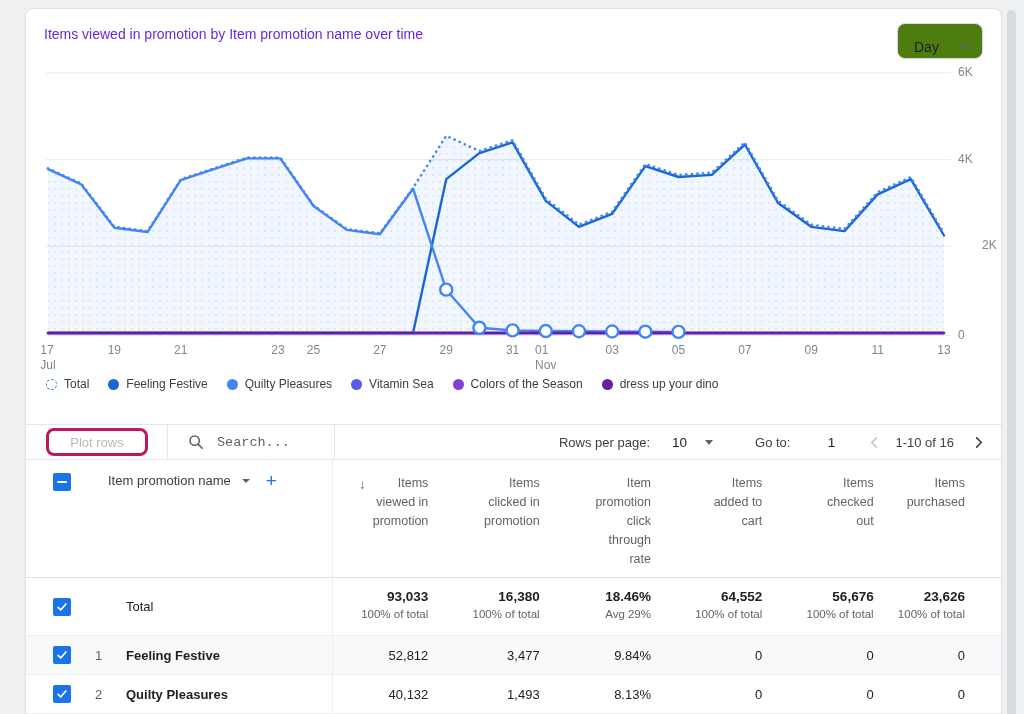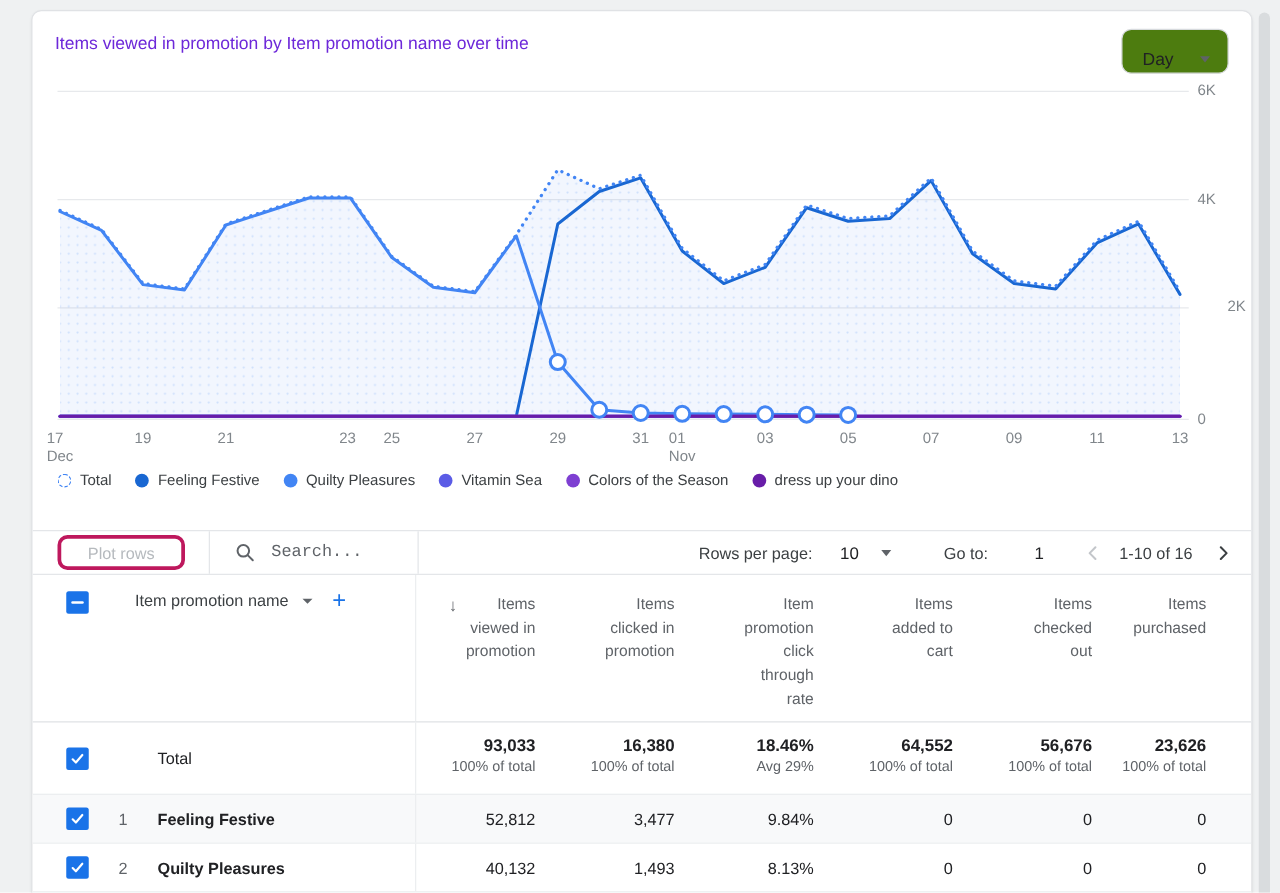"Dec" div { text: Dec -> Jul }
